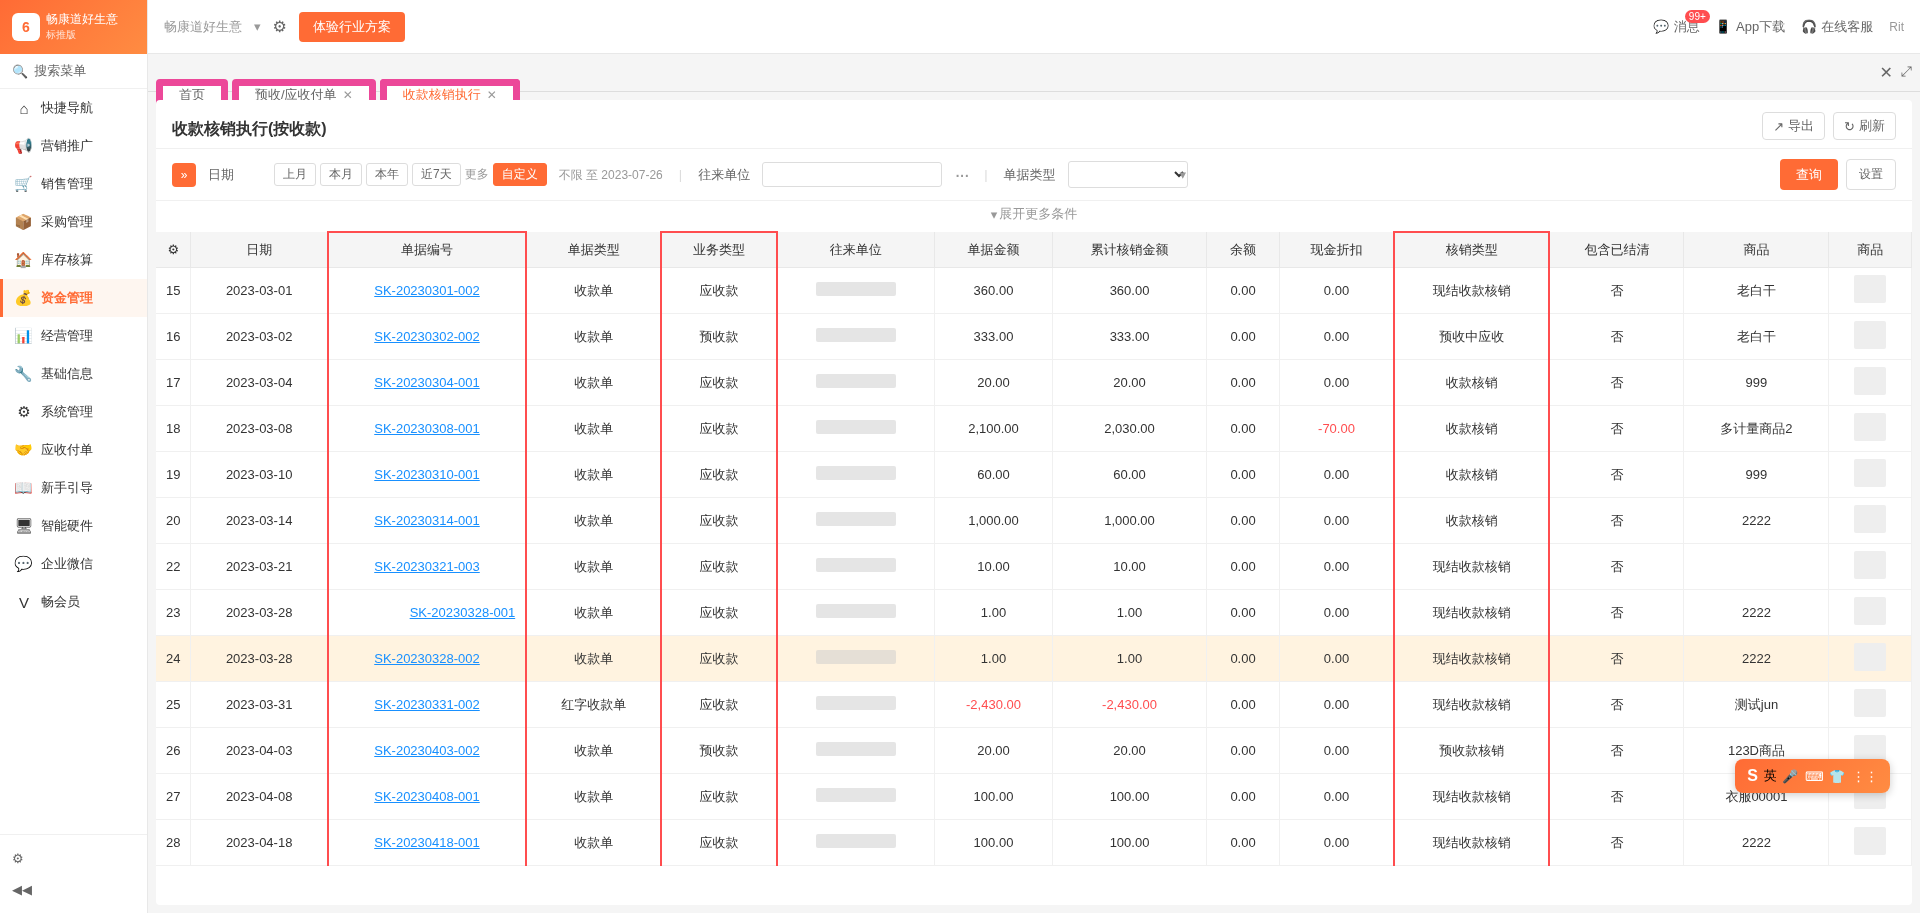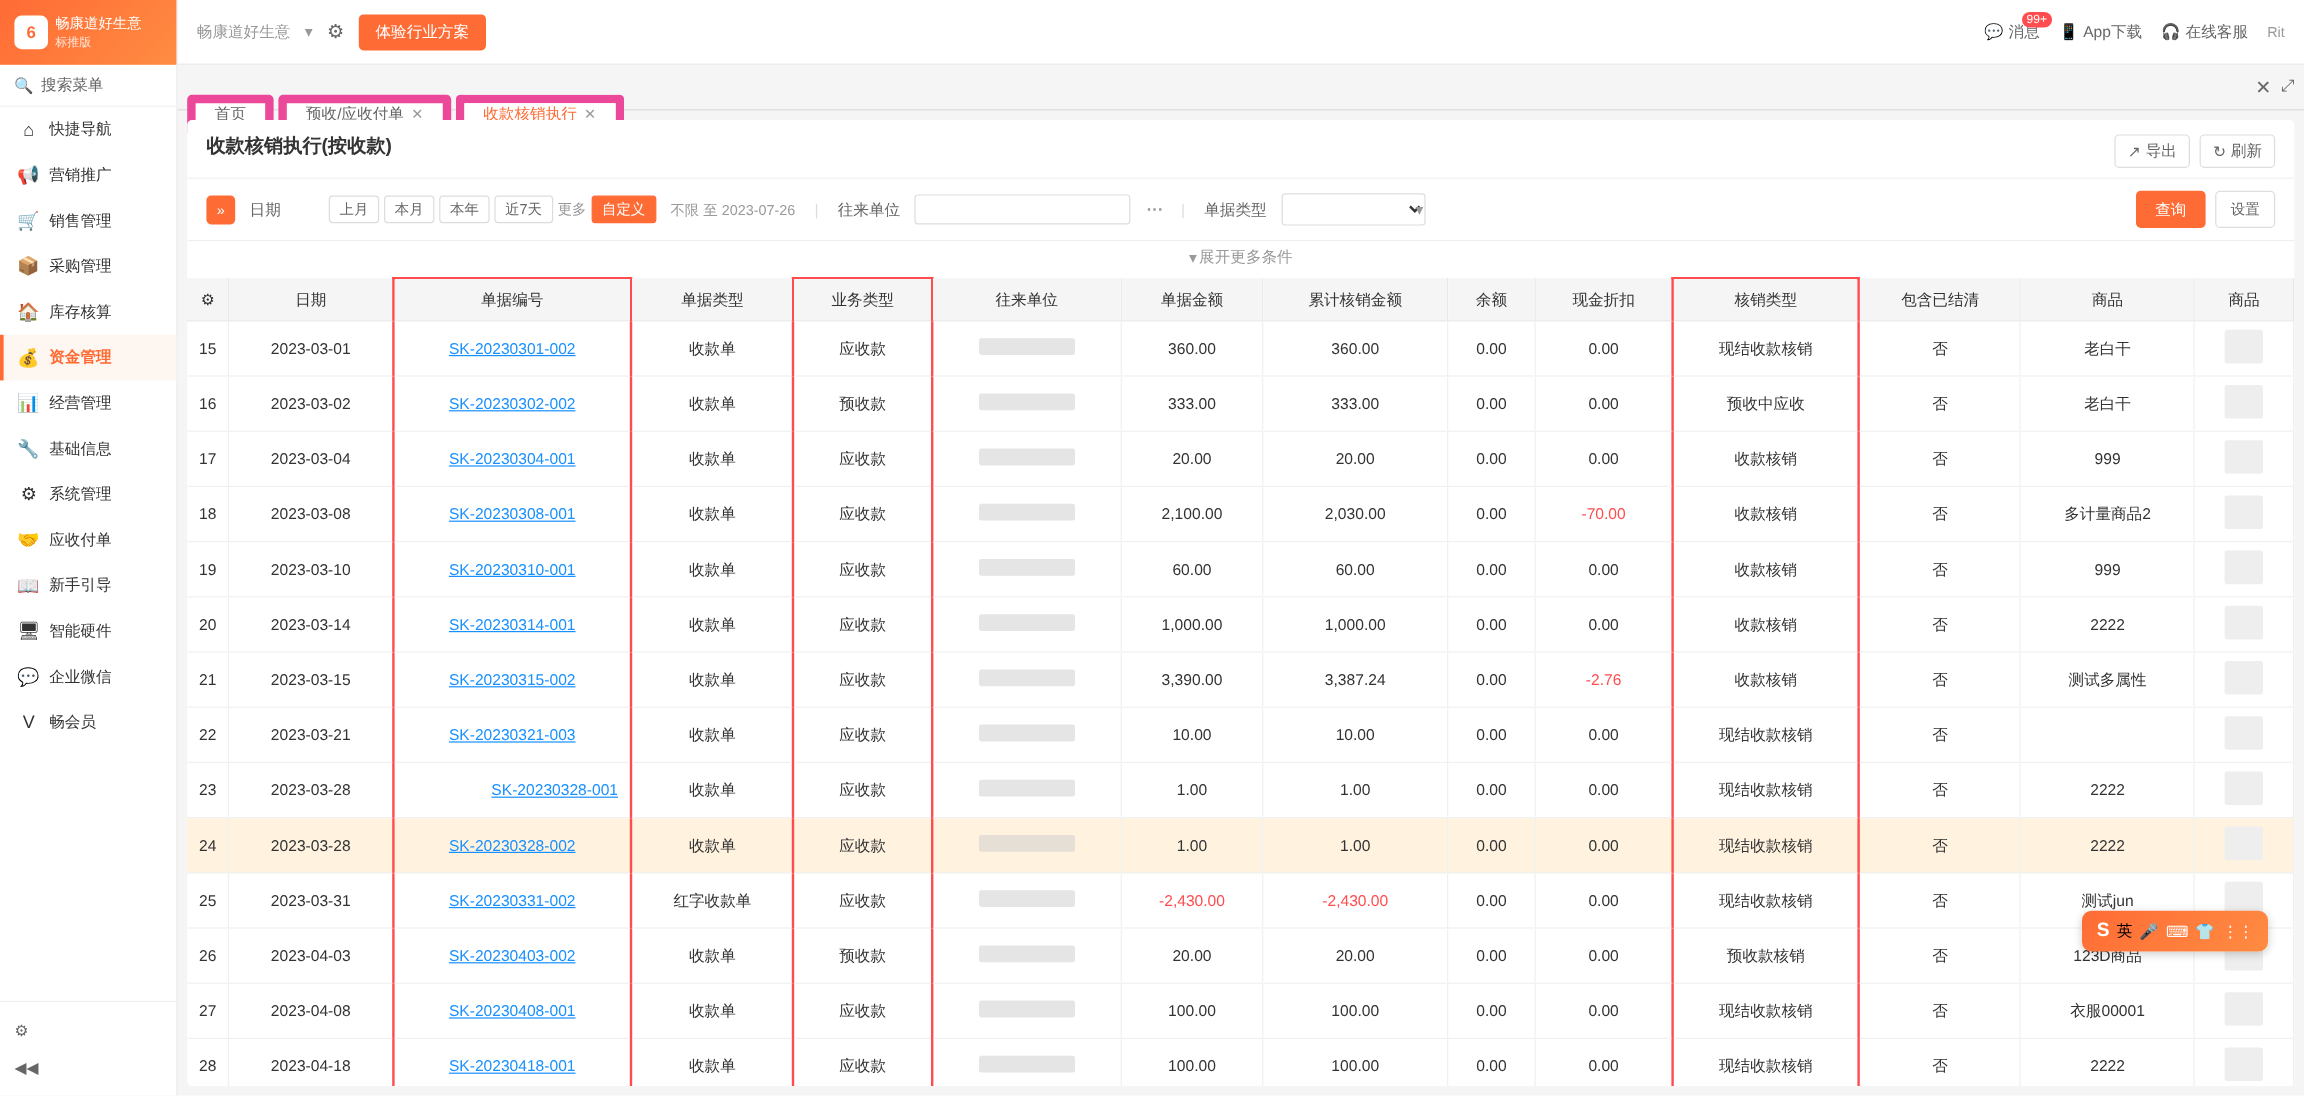"收款核销执行(按收款)" .page-header { align-items: flex-start -> flex-end }
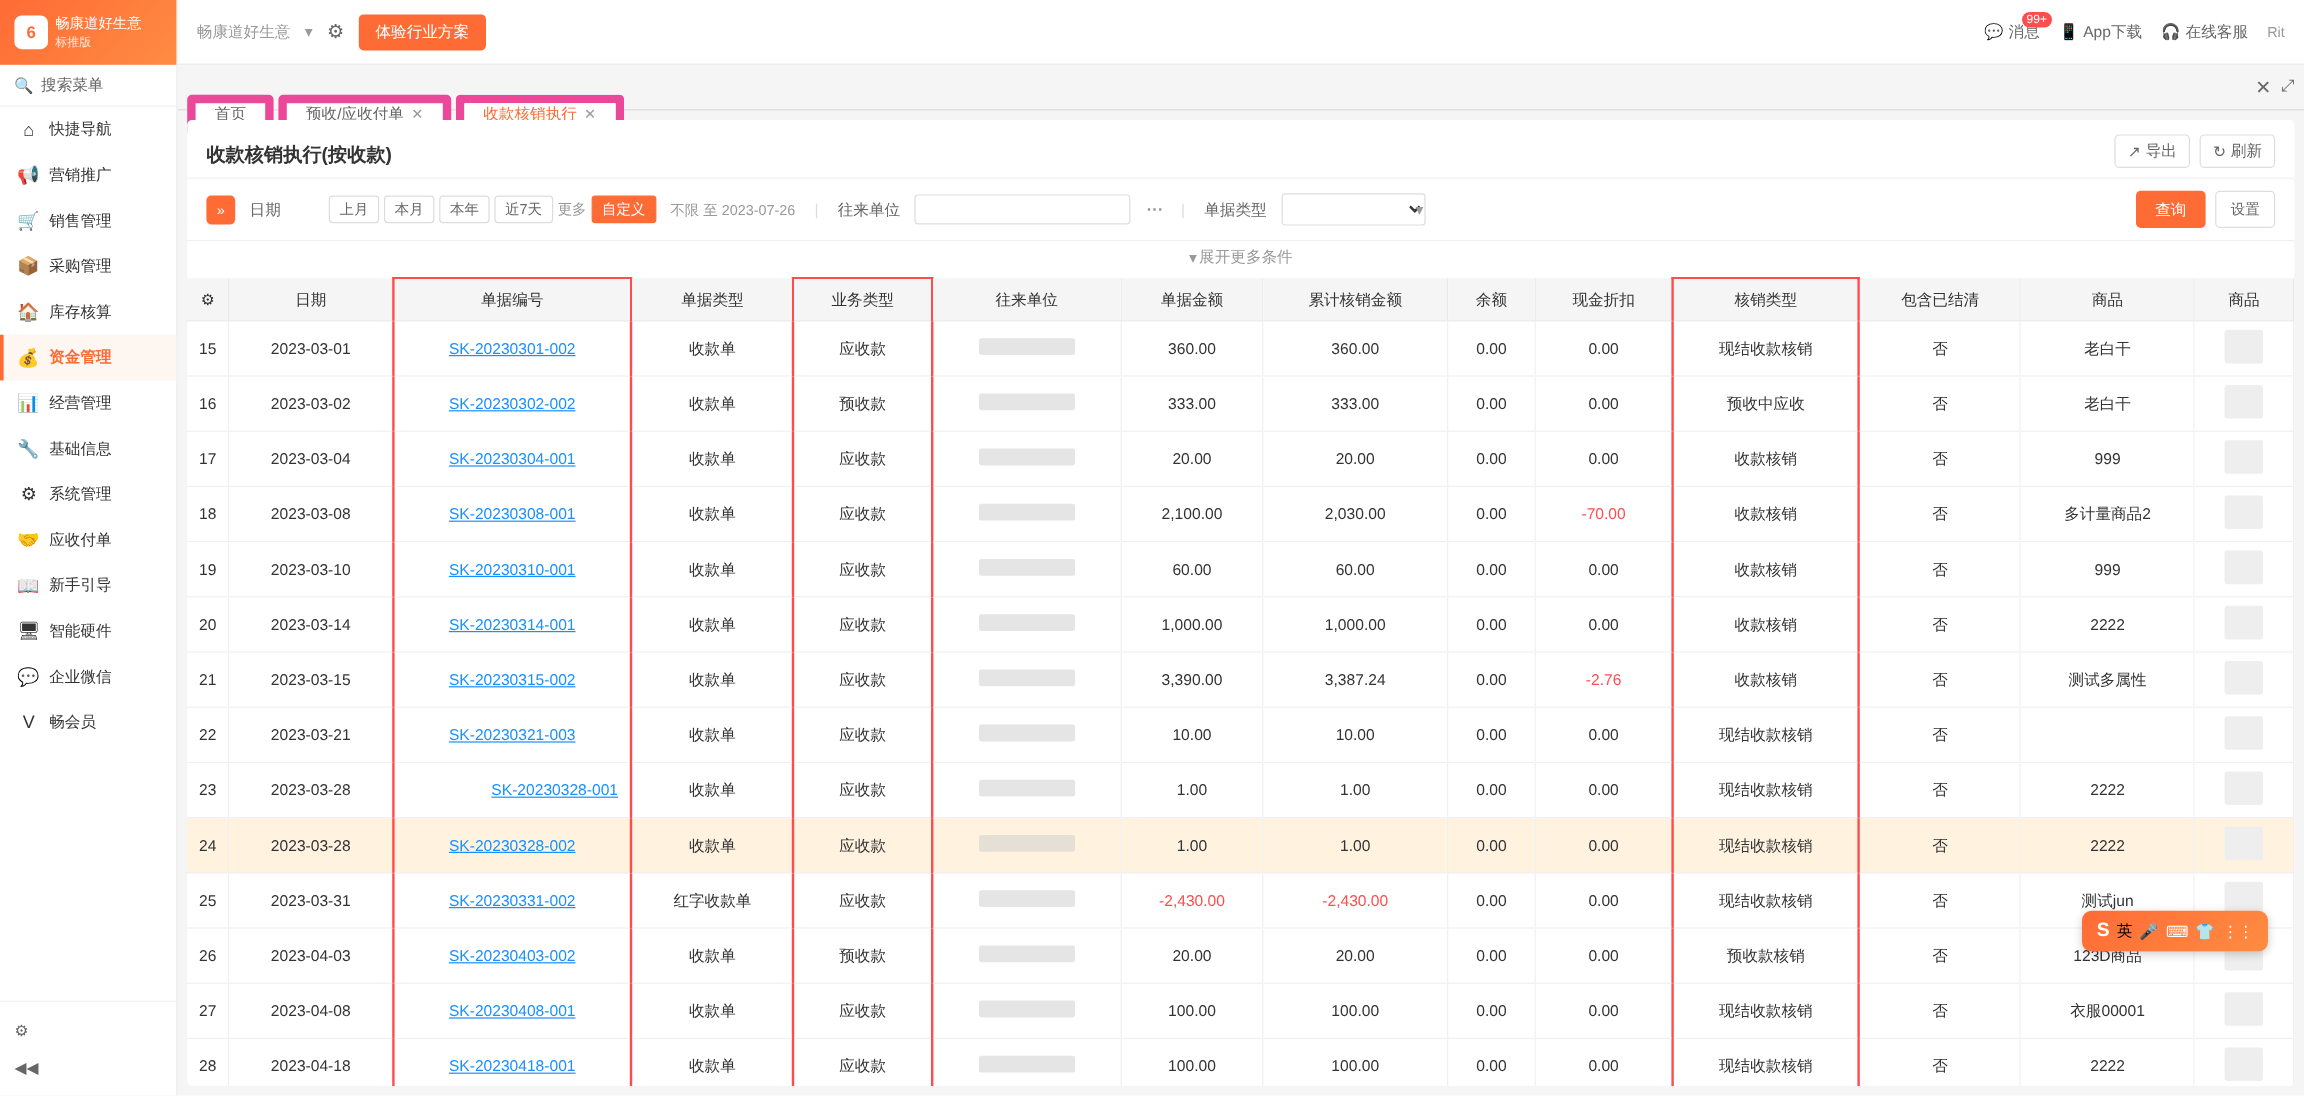"21" tr { html: <tr> <td>21</td> <td>2023-03-15</td> <td>SK-20230315-002</td> <td>收款单</td> <td>应收款</td> <td><span></span></td> <td>3,390.00</td> <td>3,387.24</td> <td>0.00</td> <td>-2.76</td> <td>收款核销</td> <td>否</td> <td>测试多属性</td> <td><span></span></td> </tr> -> none }
